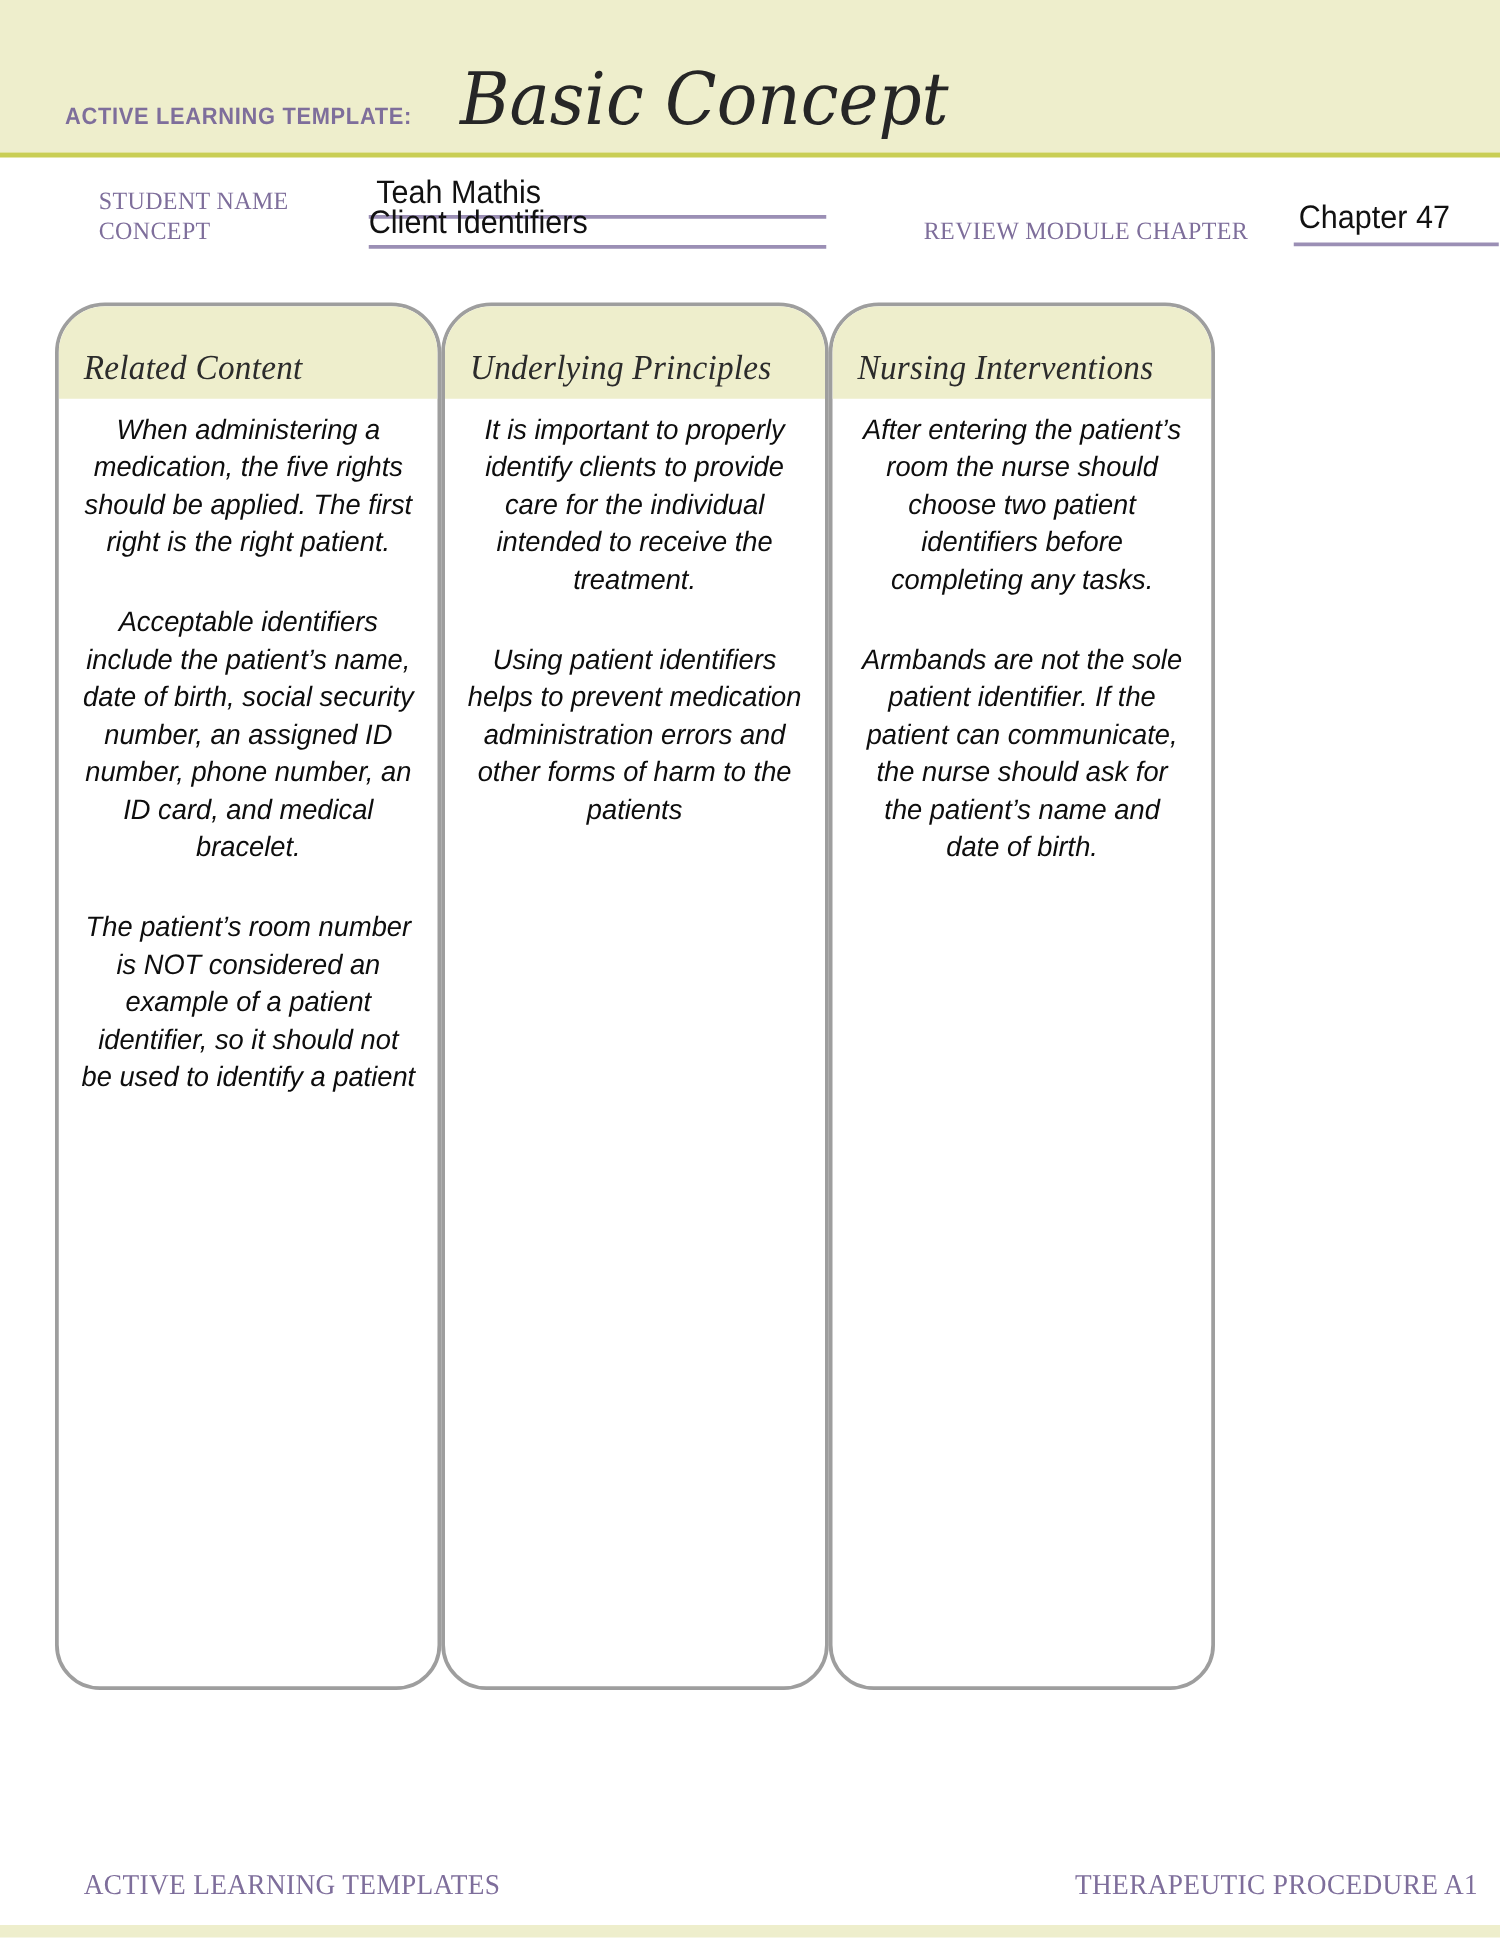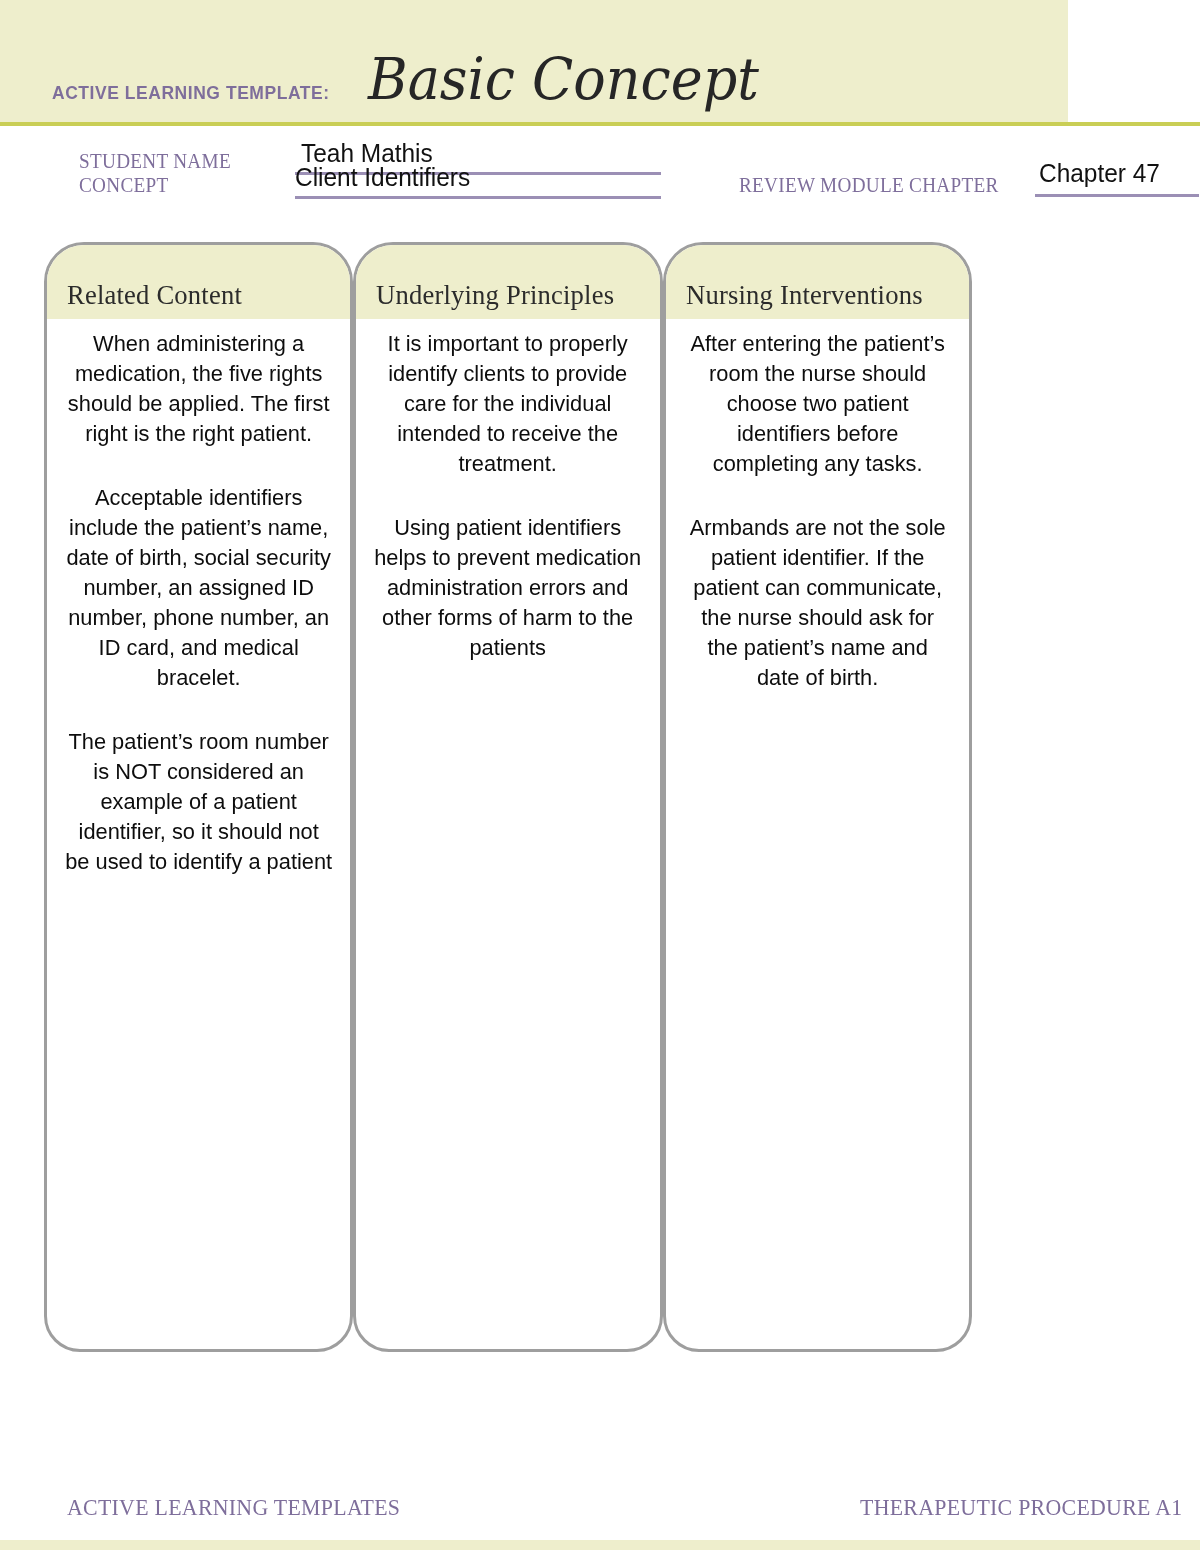"ACTIVE LEARNING TEMPLATE:" .banner { width: 1068px -> 1200px }
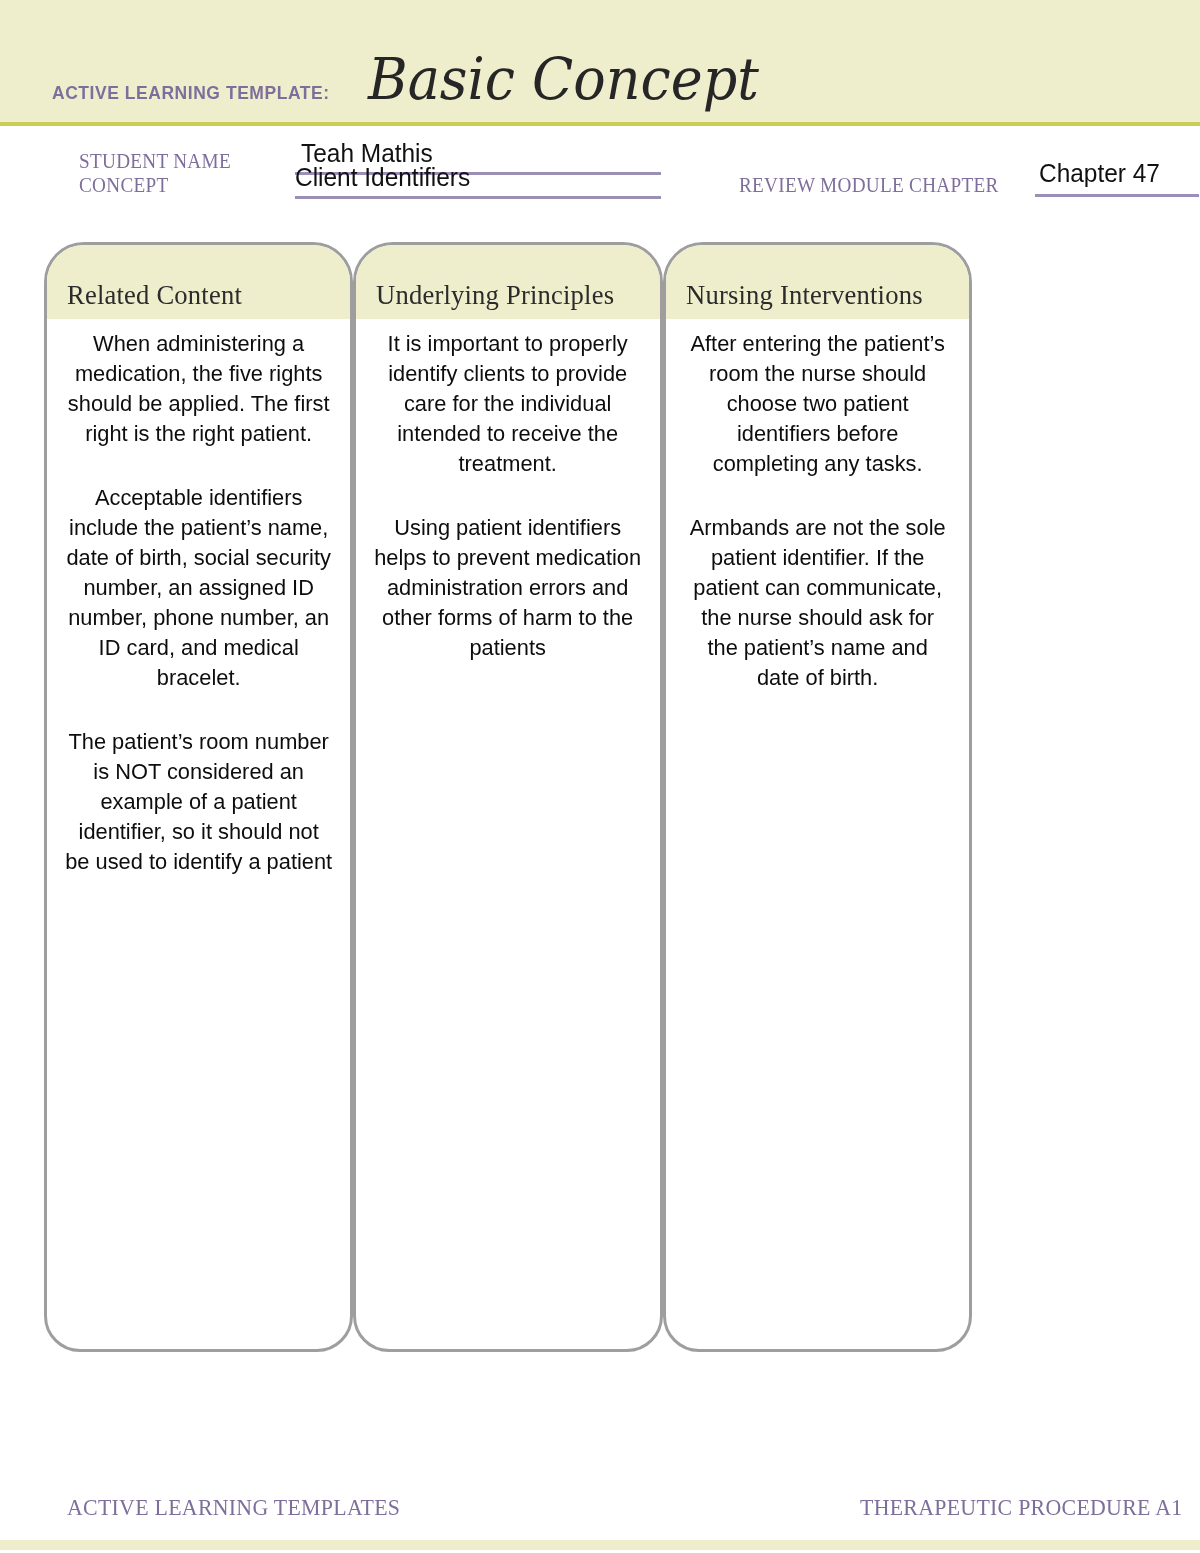"Related Content" .cards { font-style: none -> italic }
